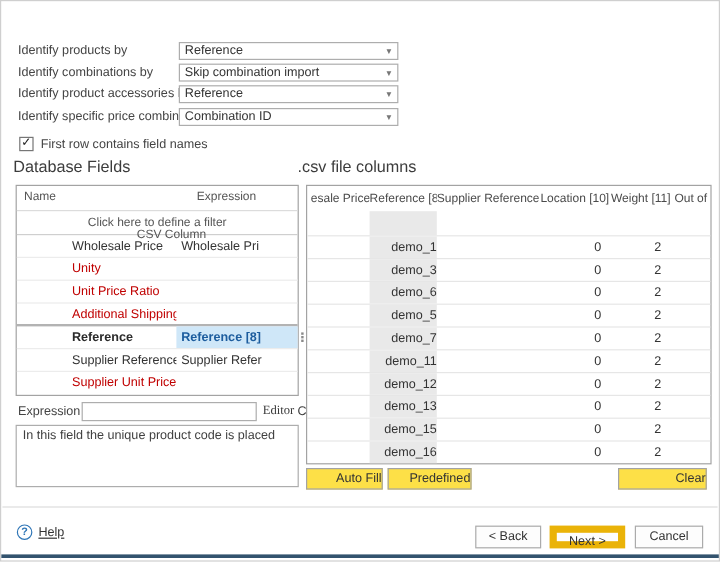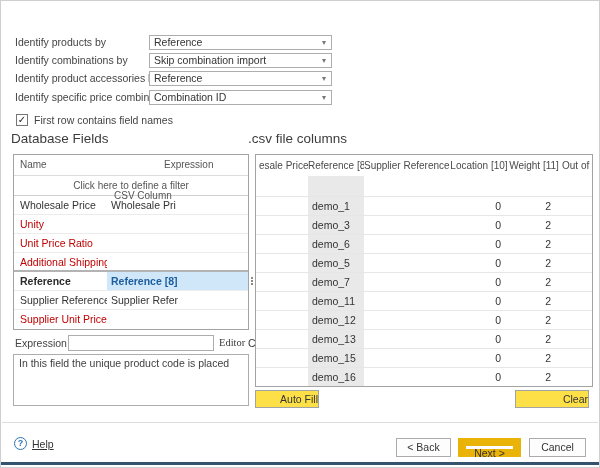"Wholesale Price" .cname { margin-left: none -> 40px }
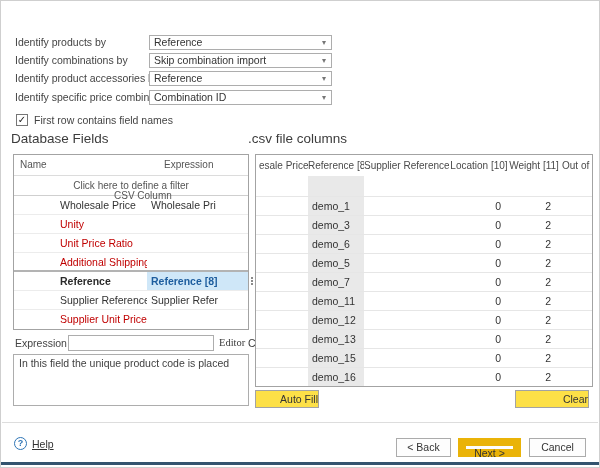"demo_1" .g2 { text-align: none -> right }
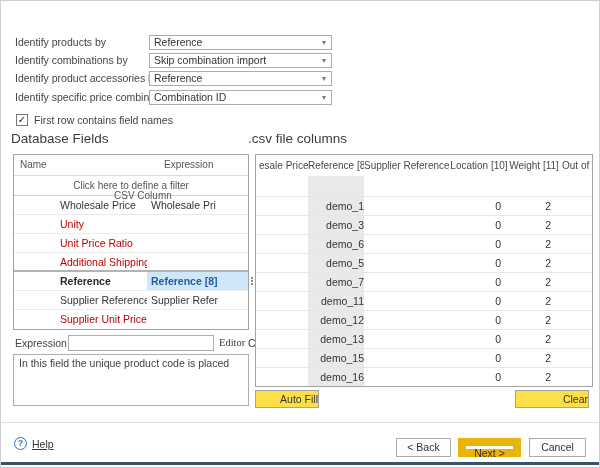"Predefined" div.panel-btn { html: none -> <div>Predefined</div> }
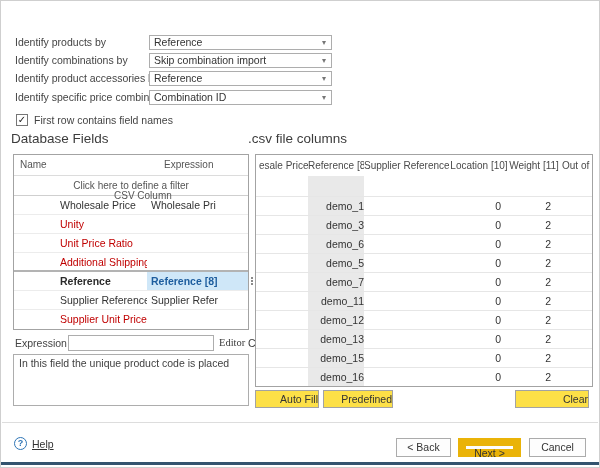"Next >" #next-btn { border: 8px solid #eab308 -> 6px solid #eab308 }
